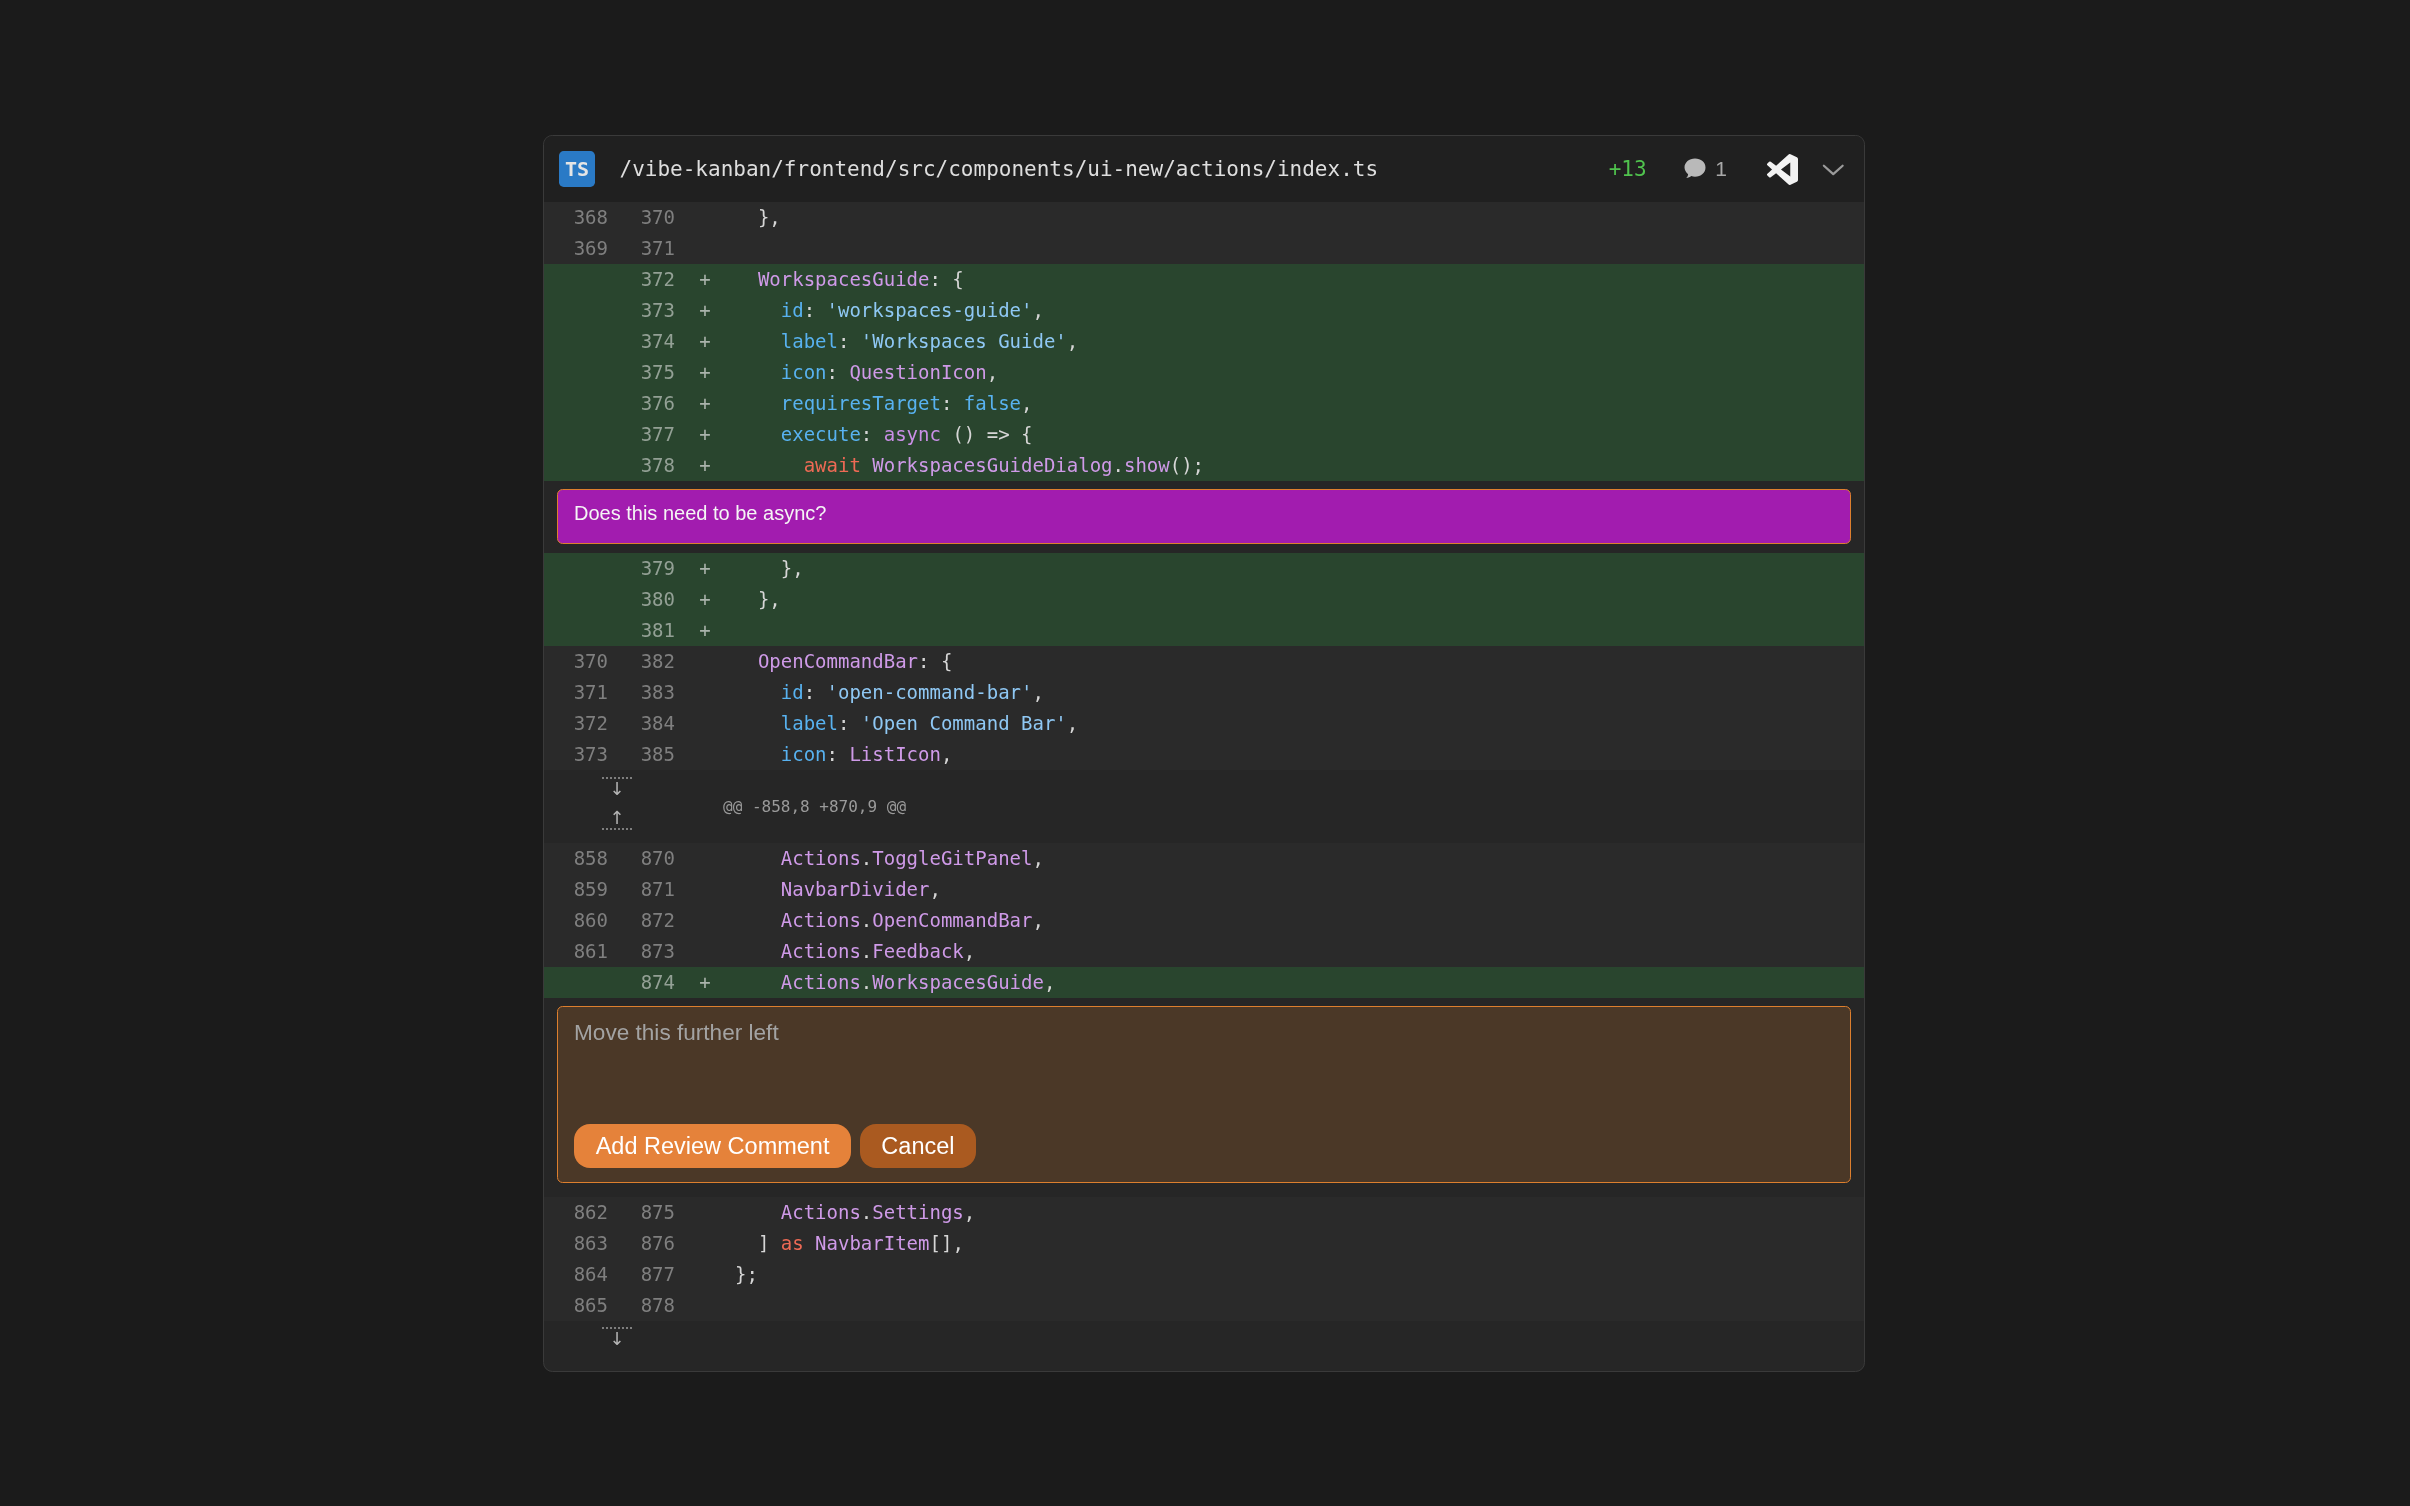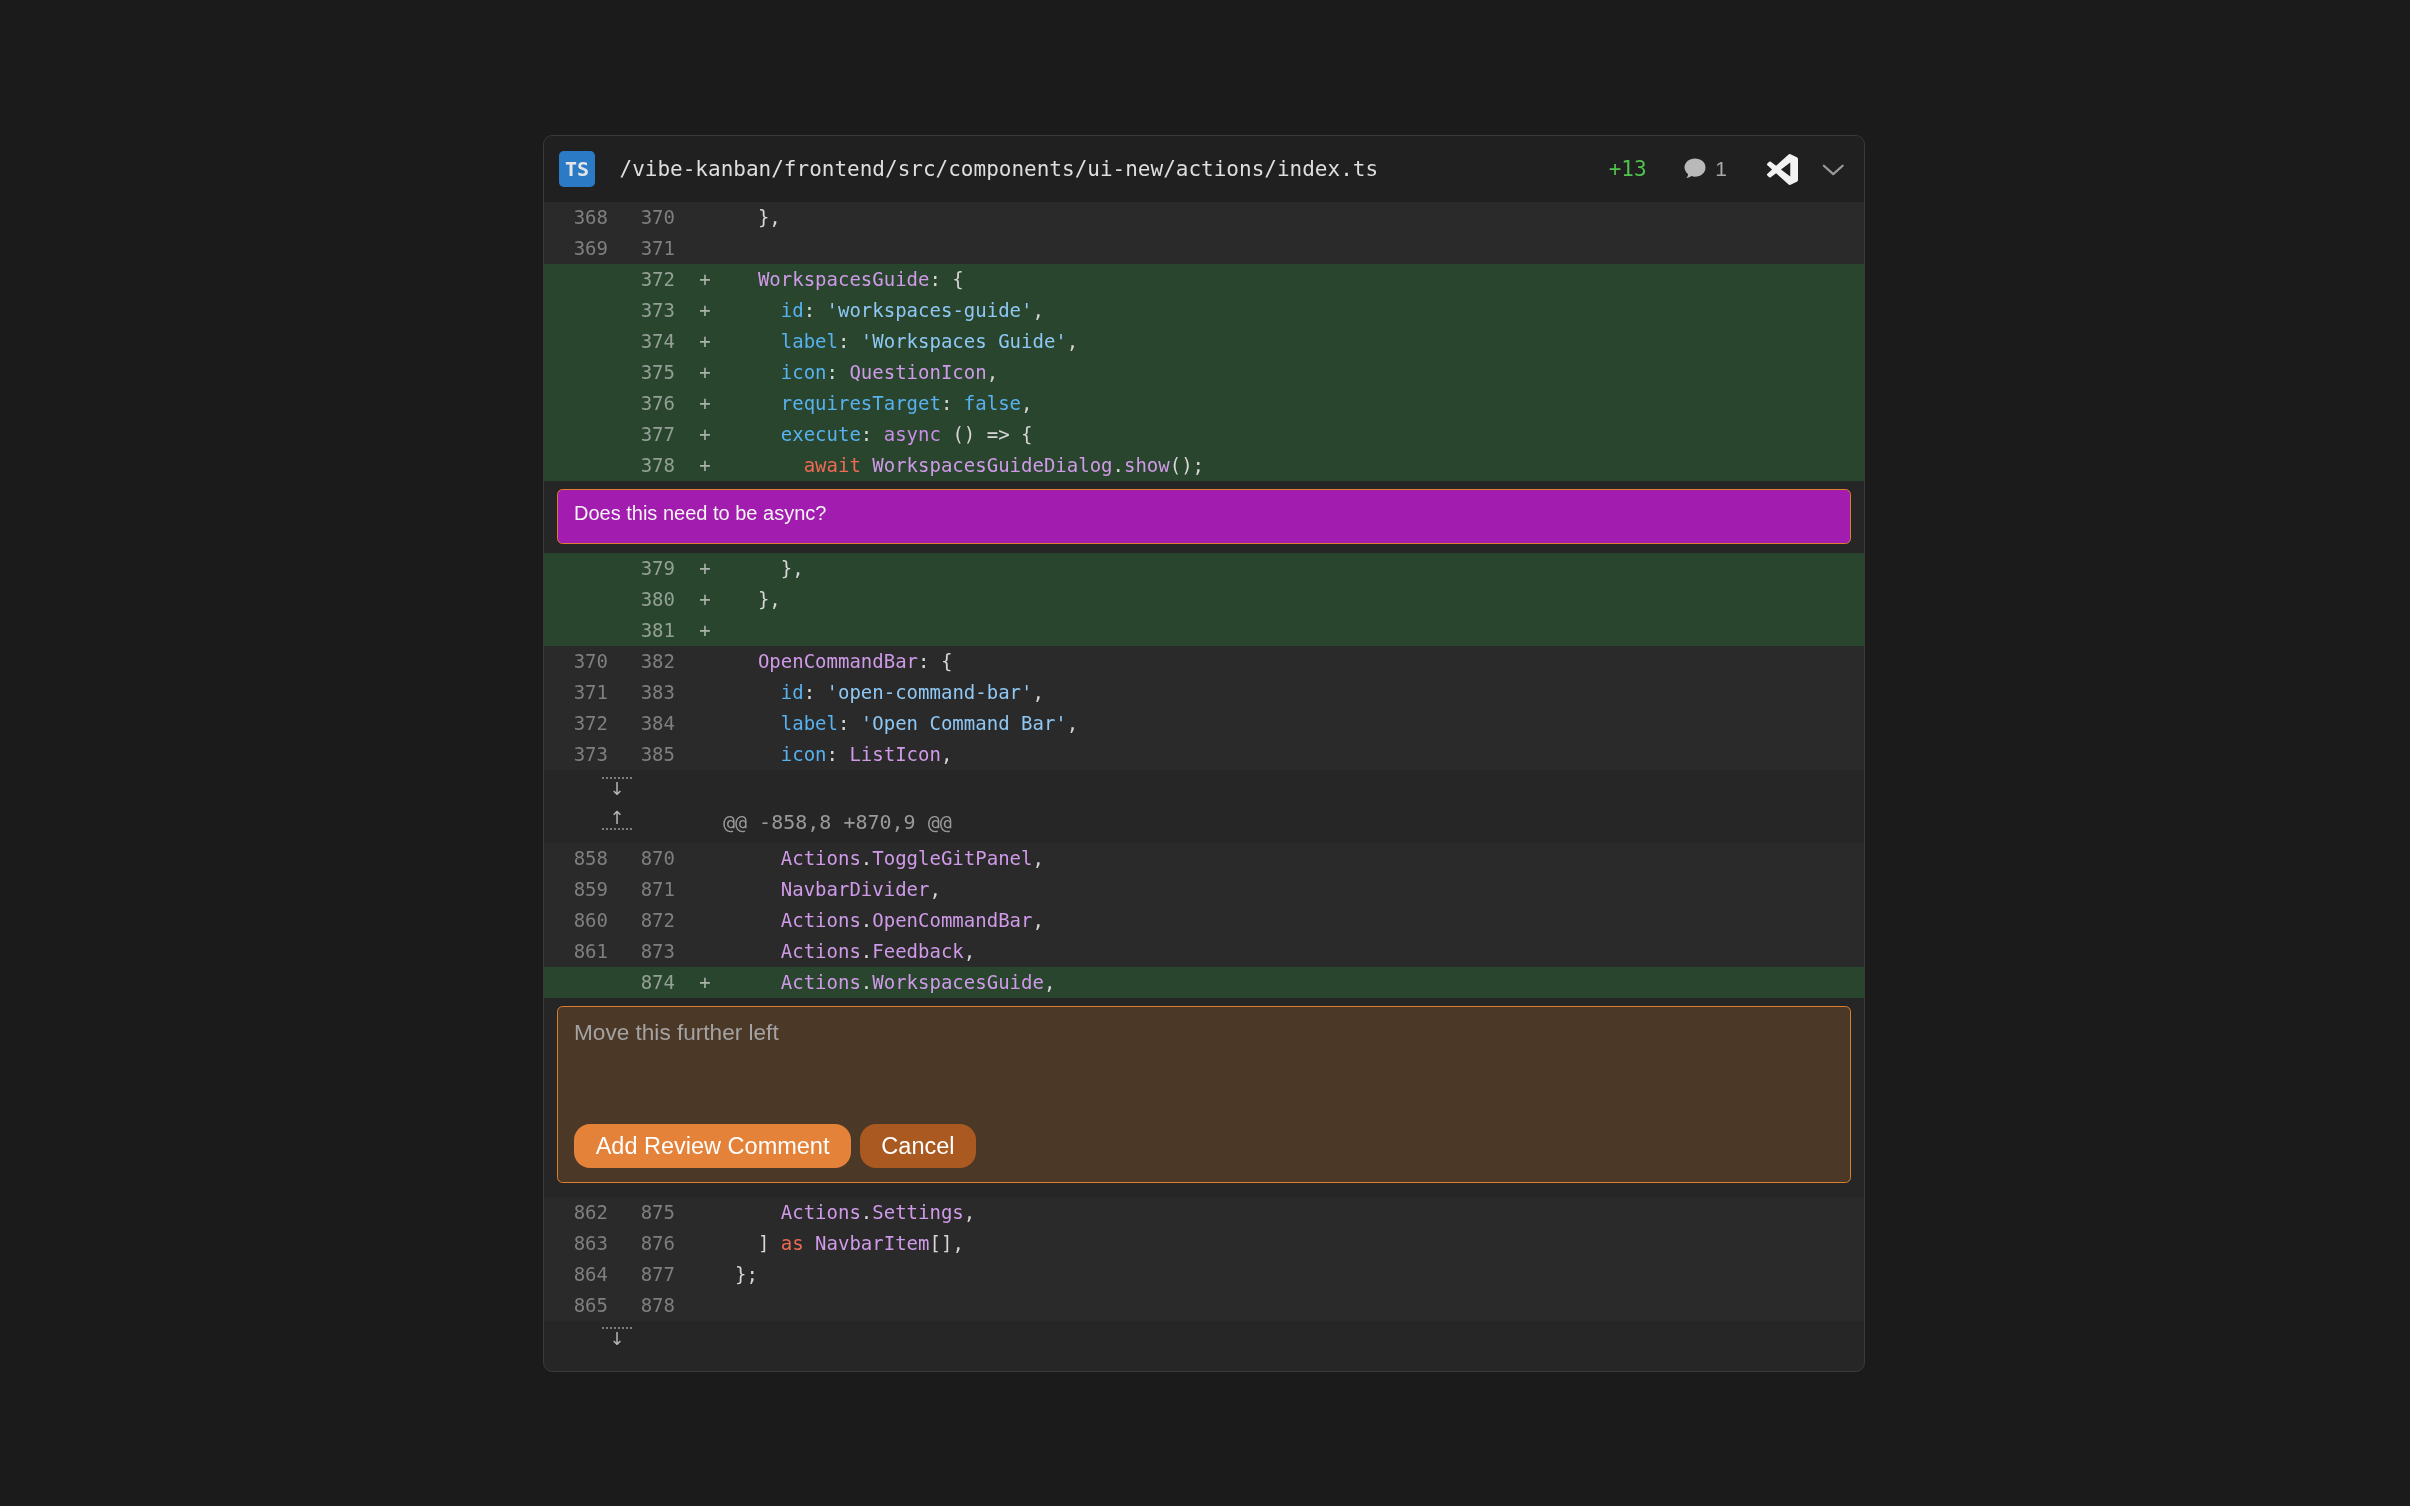"@@ -858,8 +870,9 @@" .hunk-text { font-size: 20px -> 16px; margin-top: 16px -> none }
